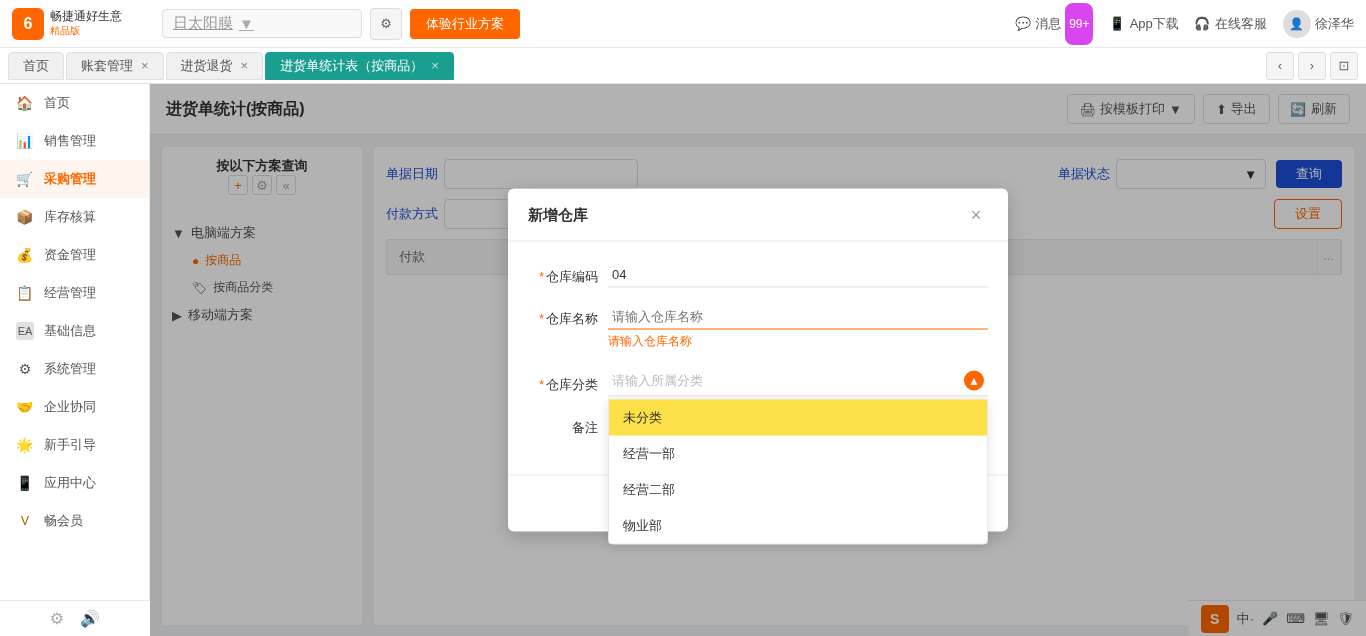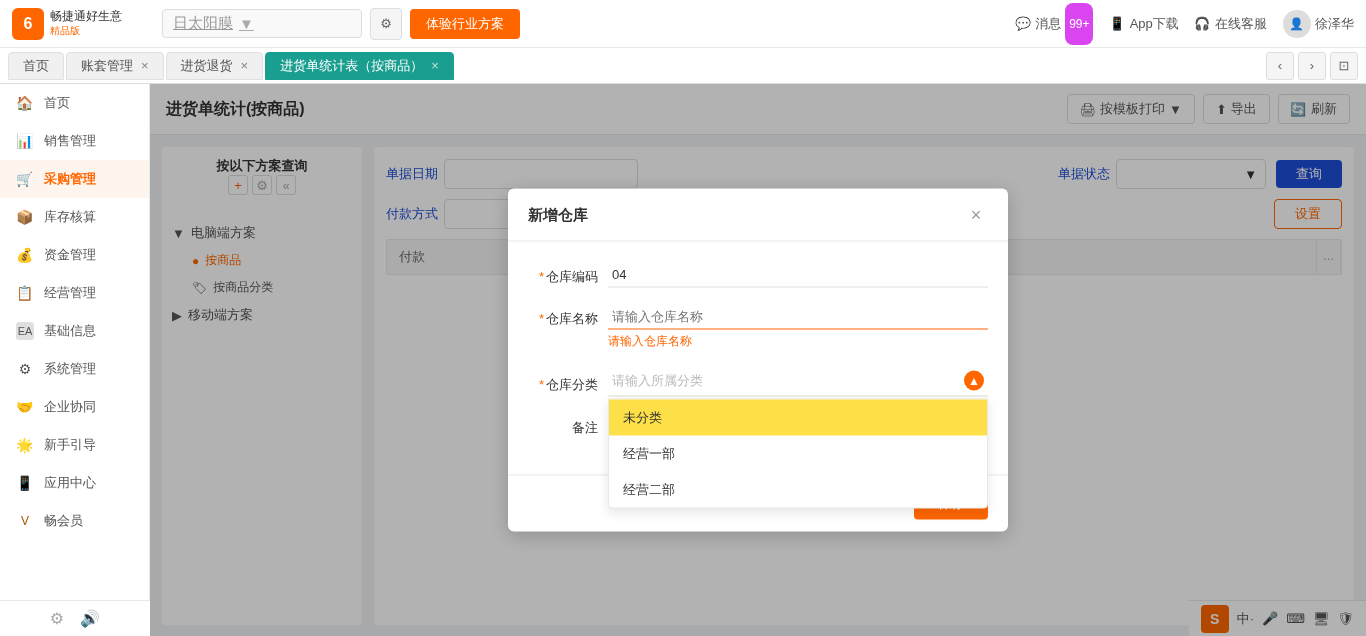"物业部" div.dropdown-item { html: none -> <div>物业部</div> }
